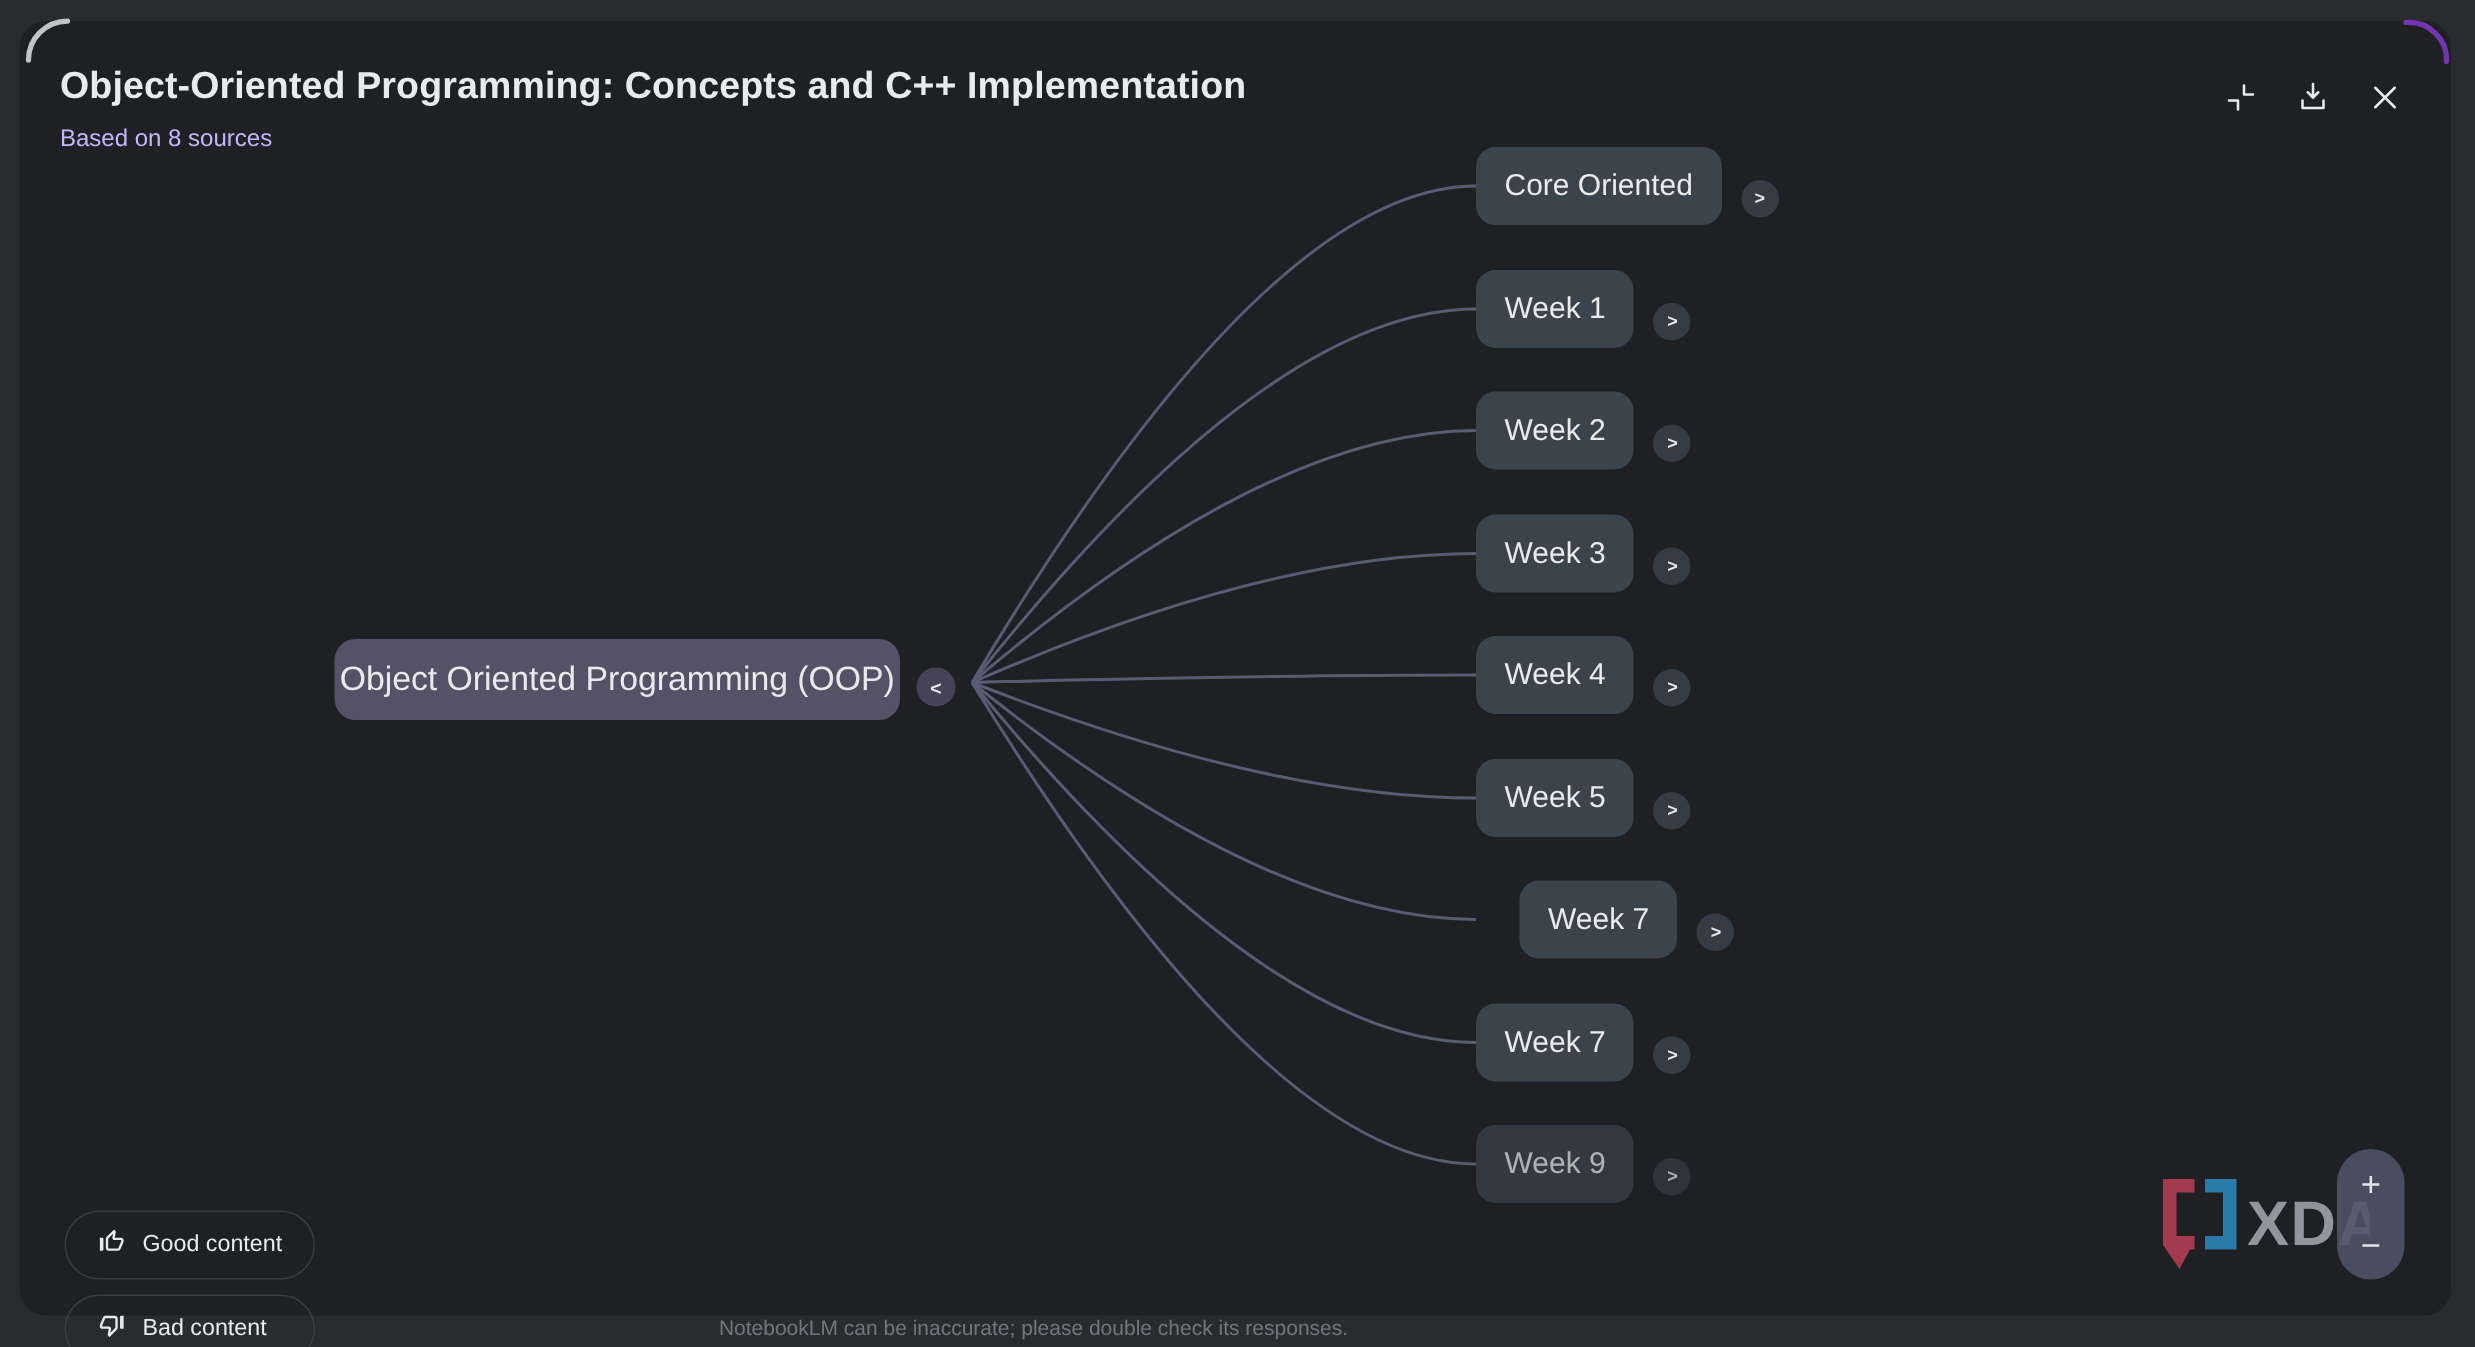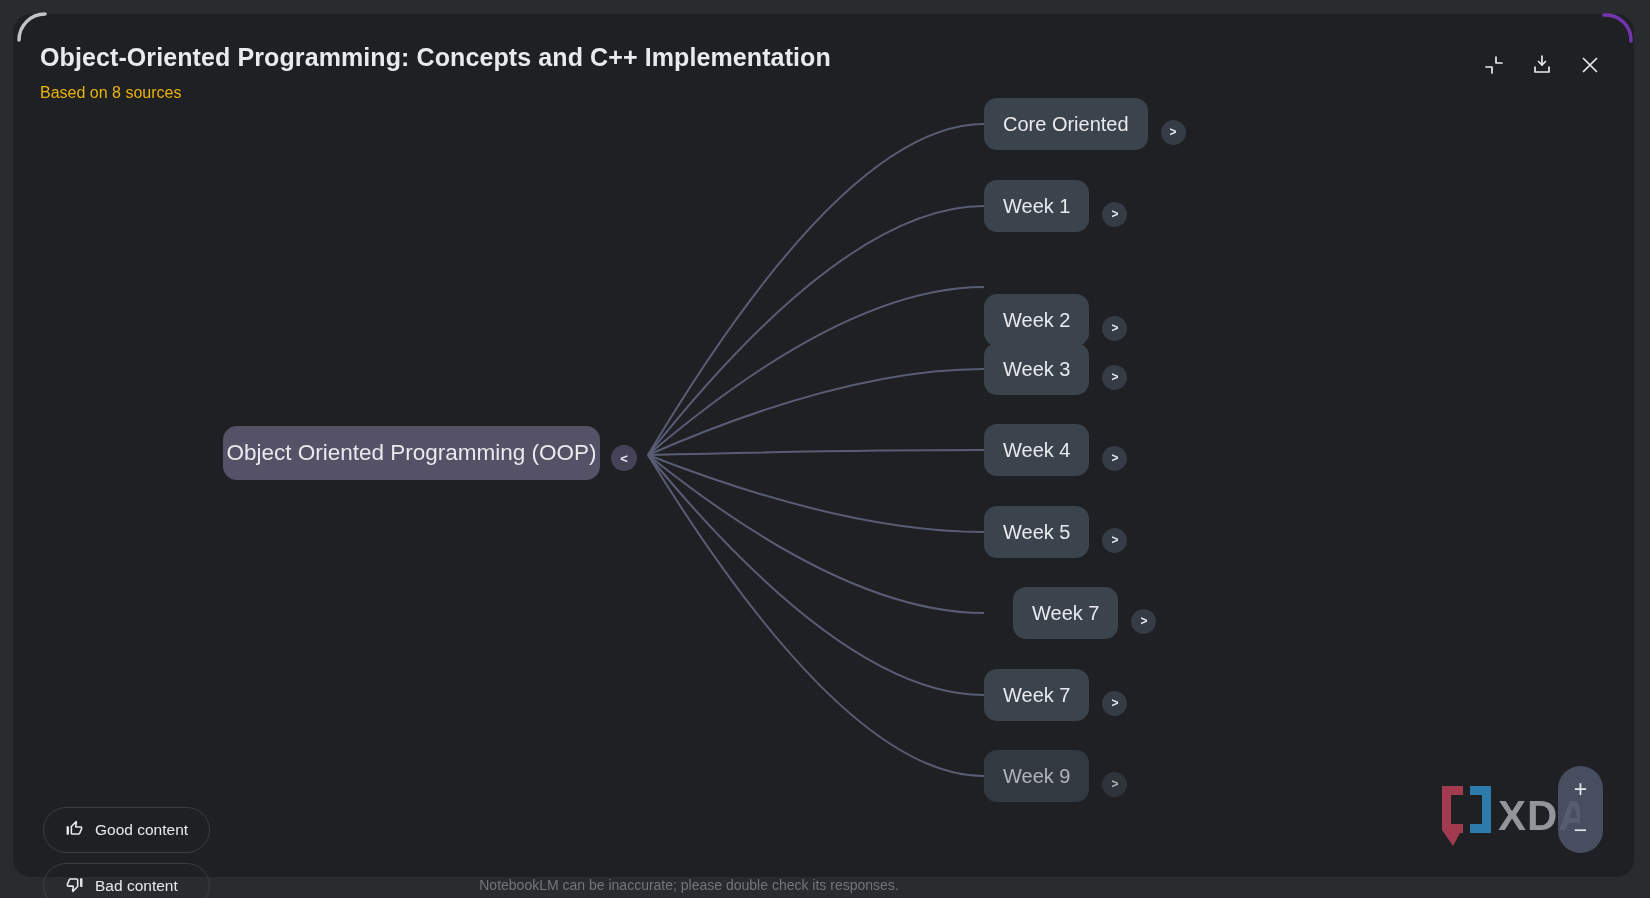"Based on 8 sources" .subtitle { color: #eab308 -> #c4b5fd }
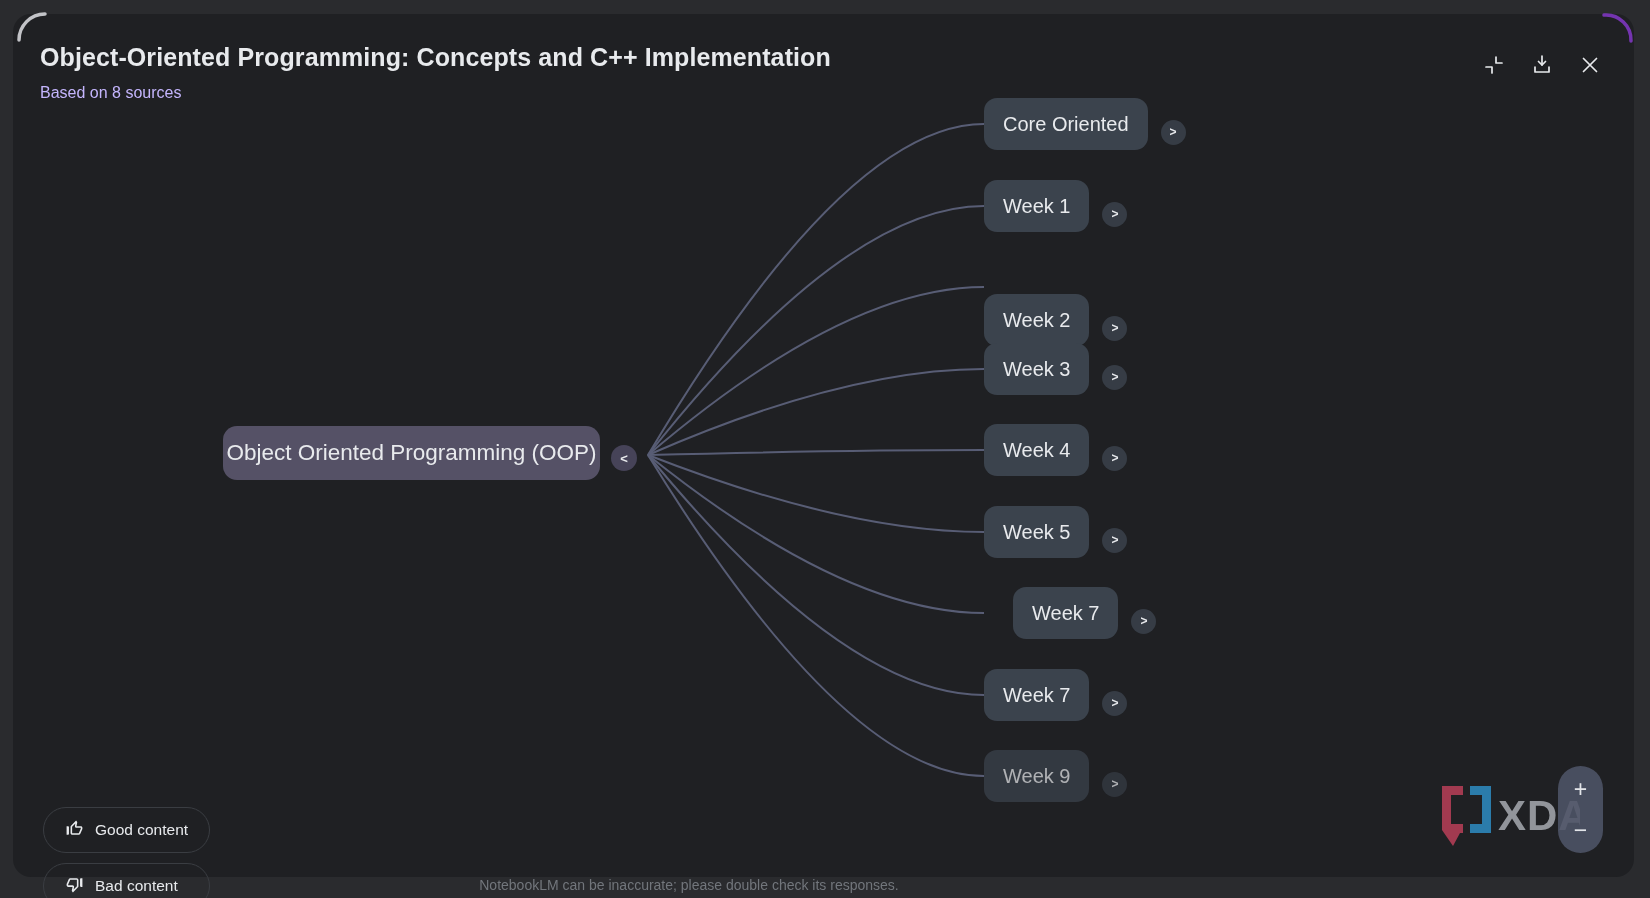"Week 2" div.child-row { margin-top: 33px -> none }
